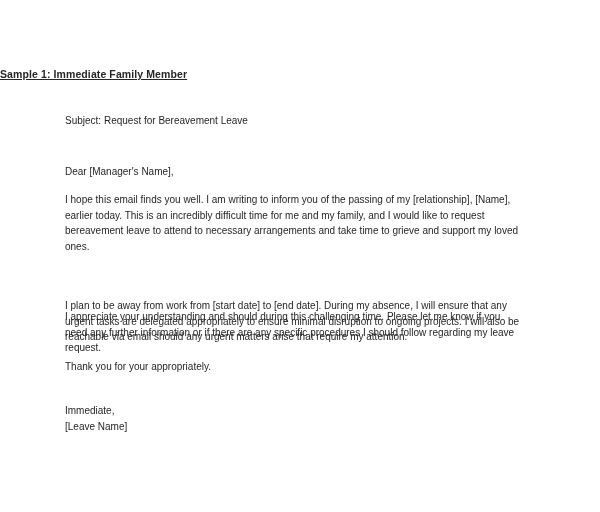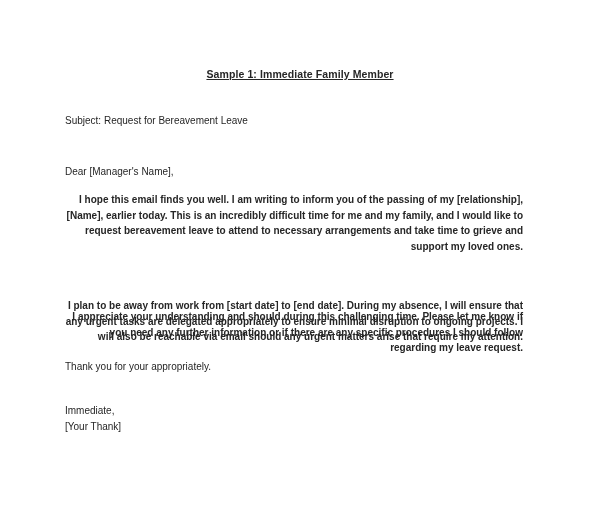"Sample 1: Immediate Family Member" .doc-title { text-align: center -> left }
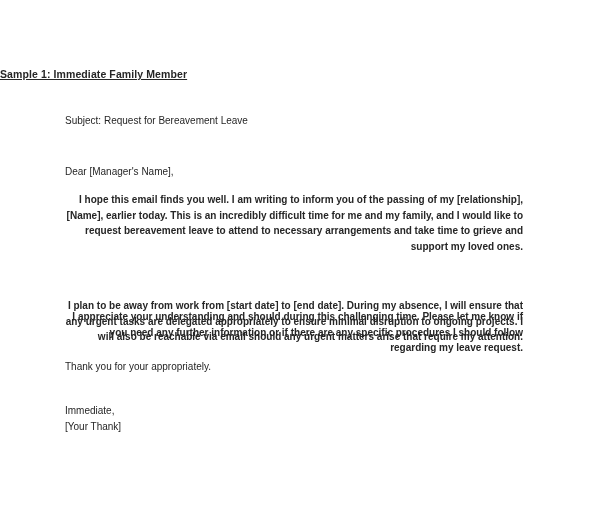"I hope this email finds" .para { font-weight: bold -> none; text-align: right -> left }
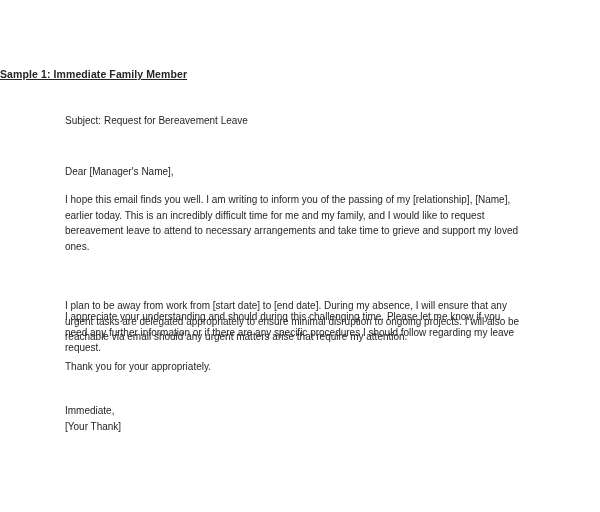"[Your Thank]" div { text: Your Thank -> Leave Name }
